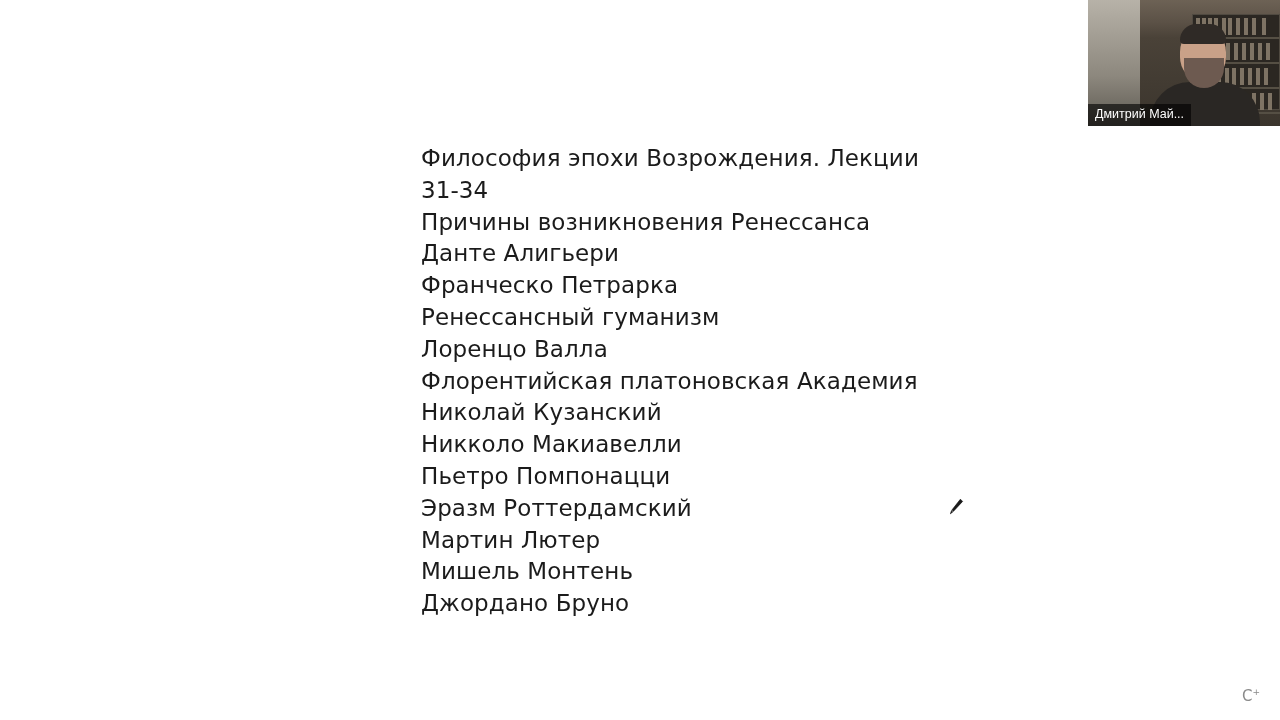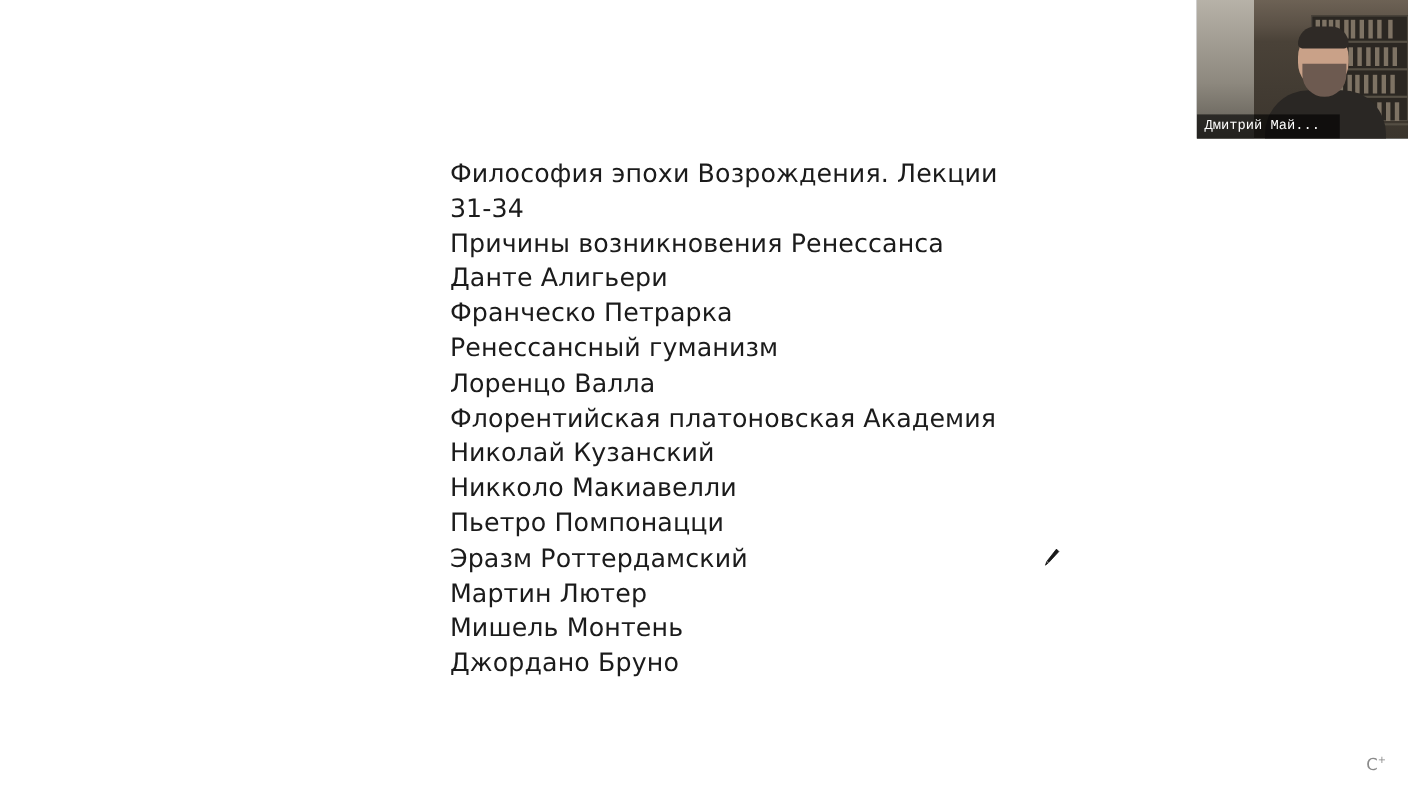"Дмитрий Май..." #video-name { font-family: Liberation Mono, monospace -> Liberation Sans, sans-serif; padding: 3px 18px 4px 7px -> 3px 7px 4px 7px }
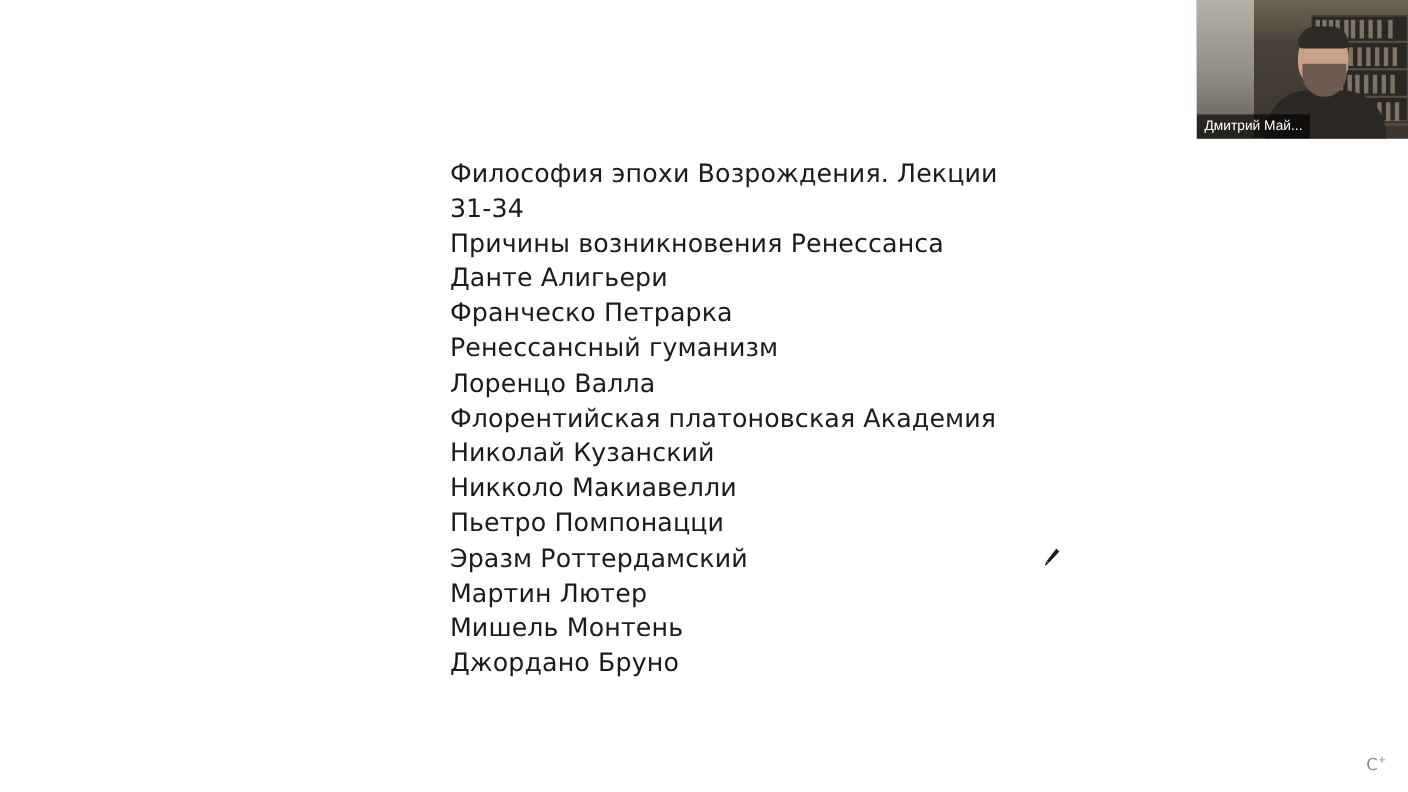"Философия эпохи Возрождения. Лекции" #slide-text { left: 409px -> 421px }
